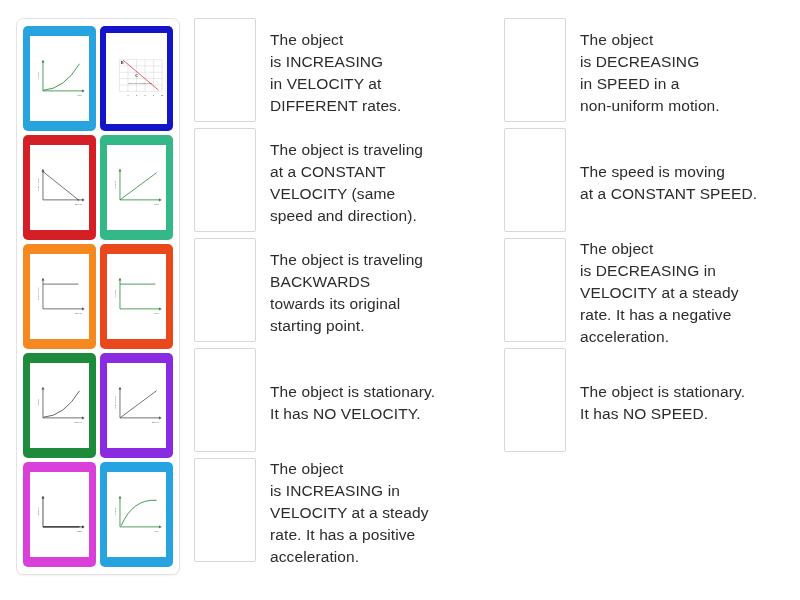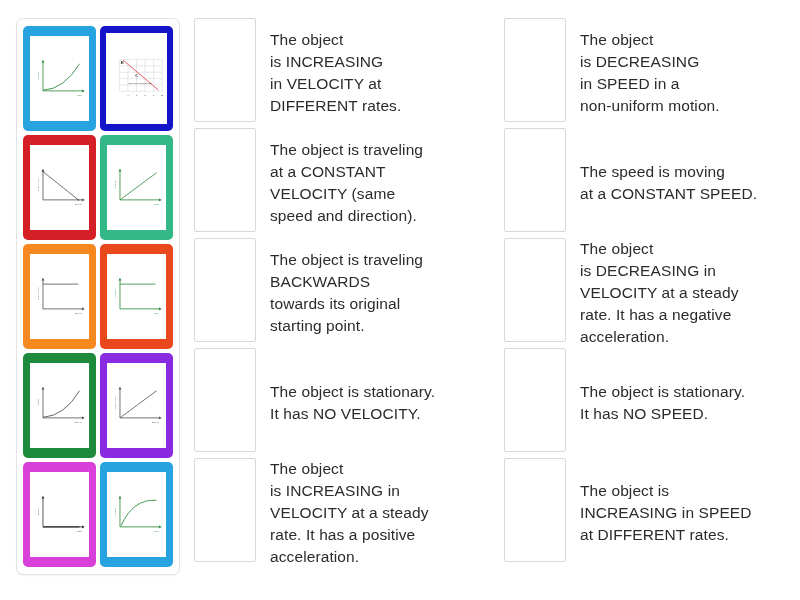"The object is" div.pair { html: <div> <div></div> <div>The object is INCREASING in SPEED at DIFFERENT rates.</div> </div> -> none }
